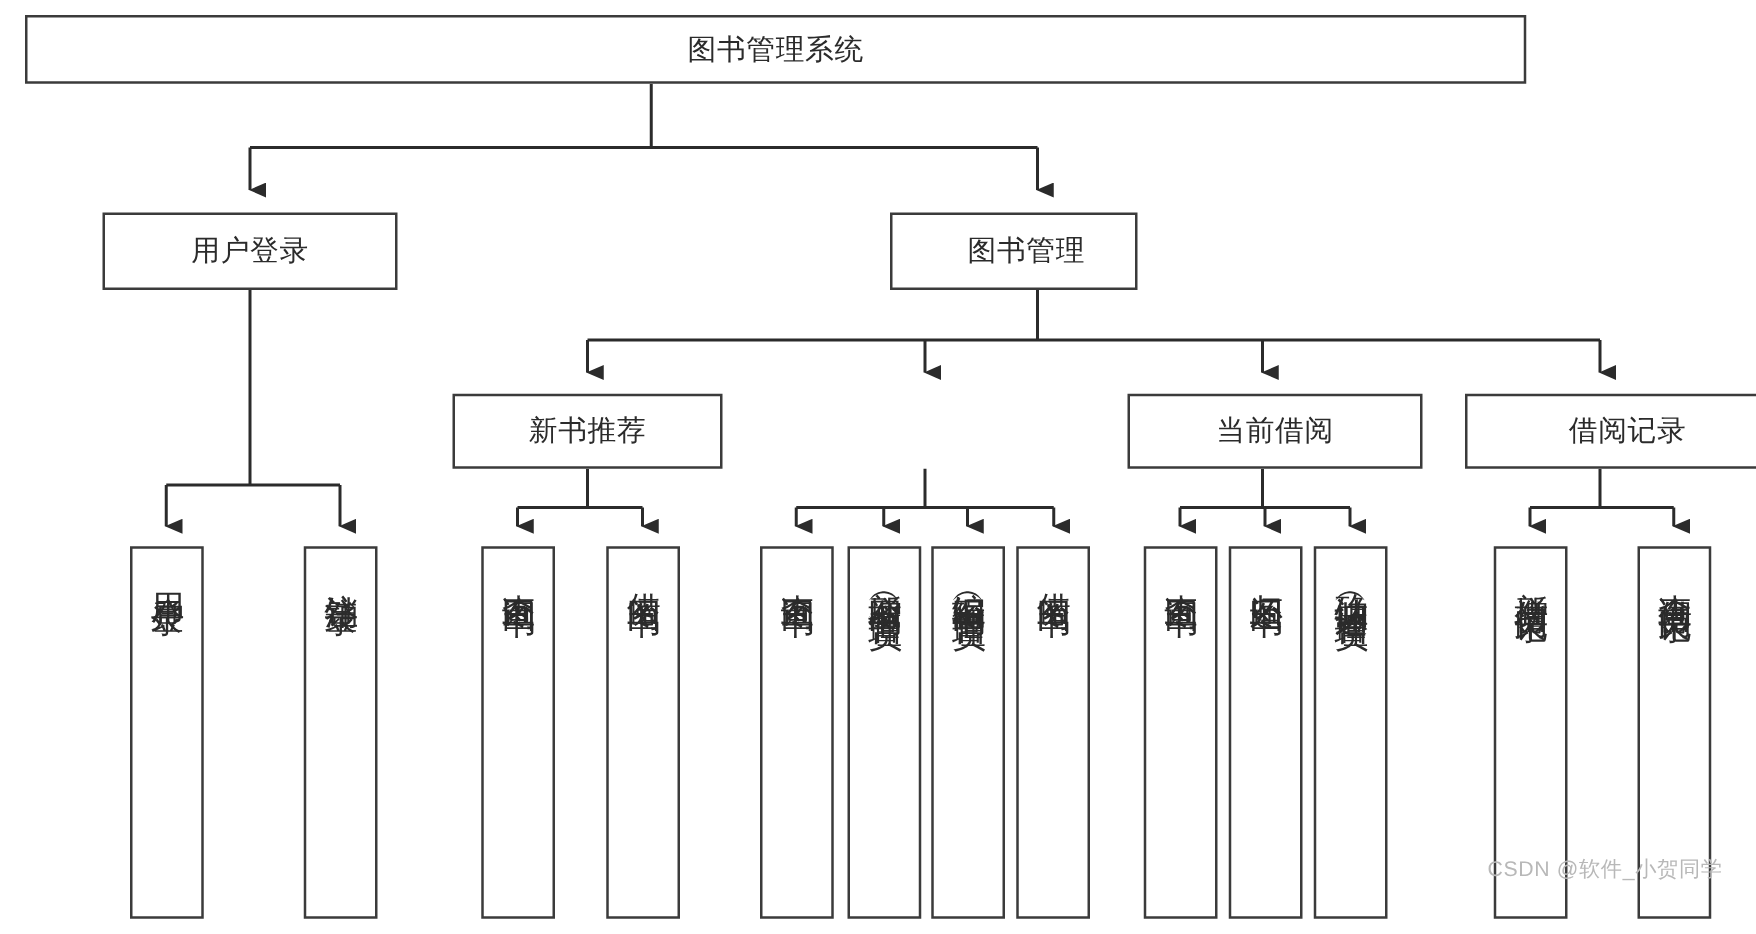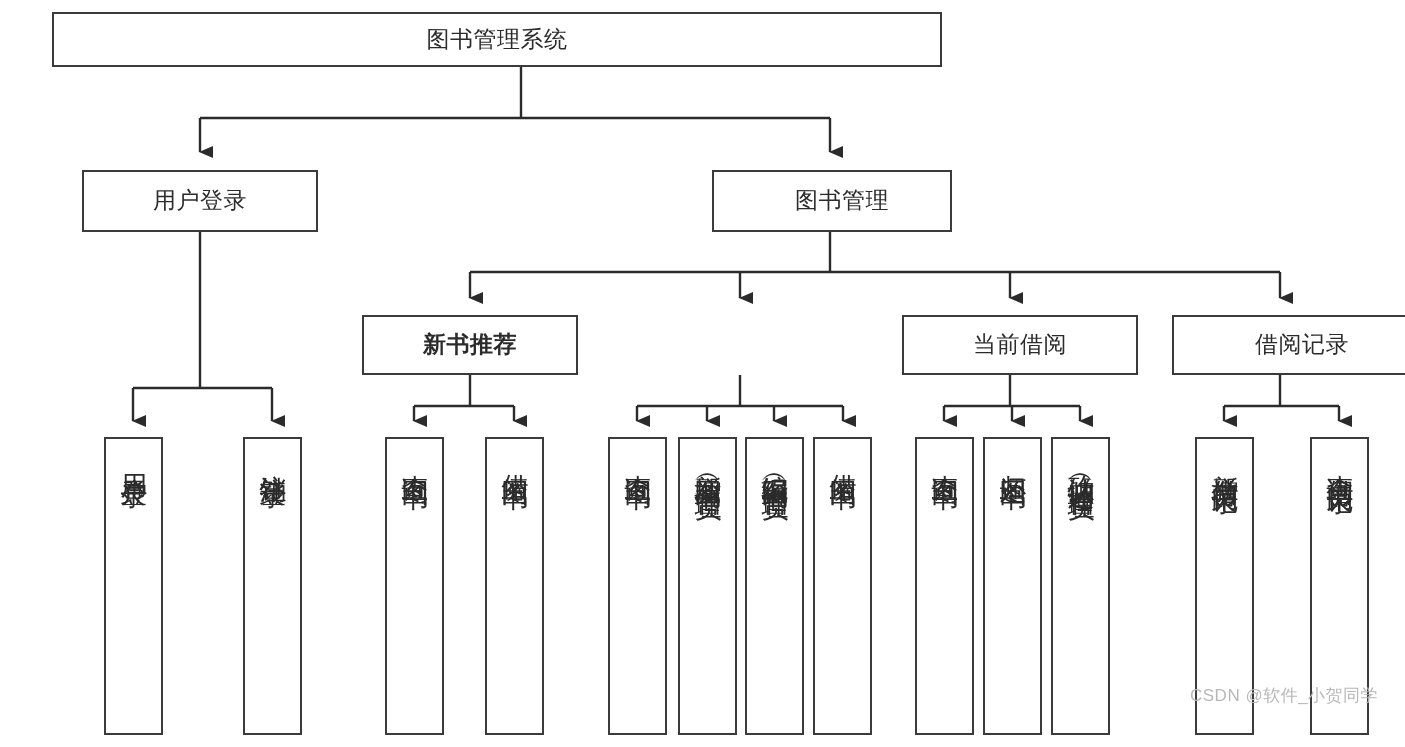"图书管理系统" div.node { margin-left: 32px -> none; width: 890px -> 1201px }
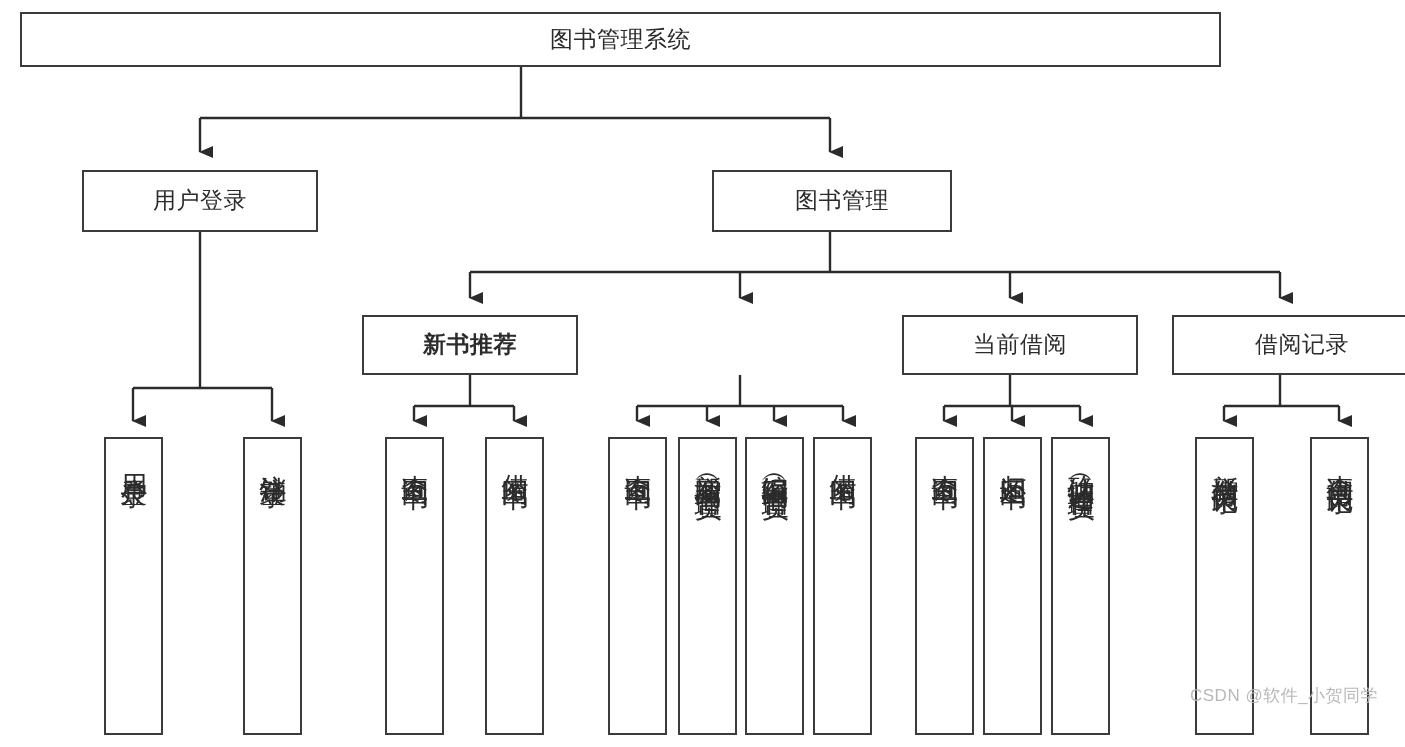"图书管理" div.node { width: 240px -> 198px }
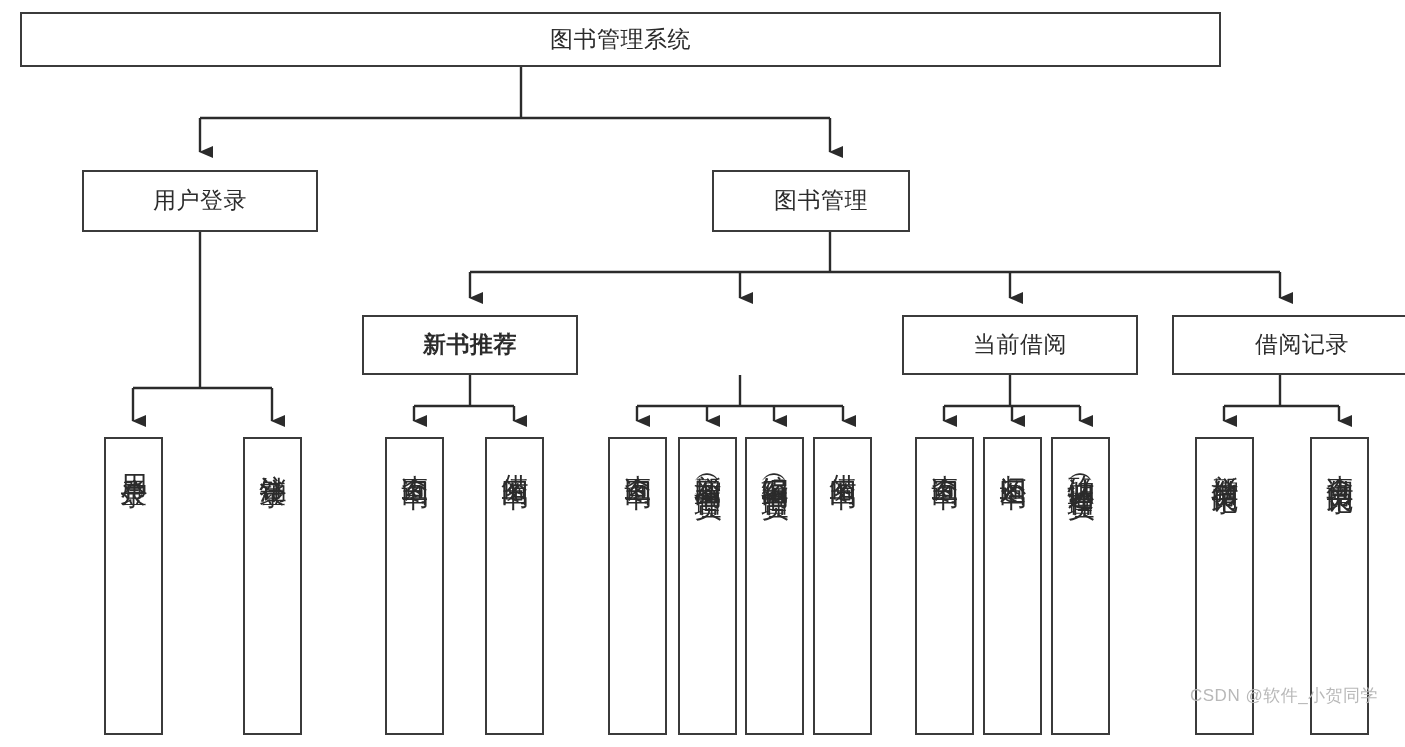"新书推荐" div.node { font-weight: bold -> none }
